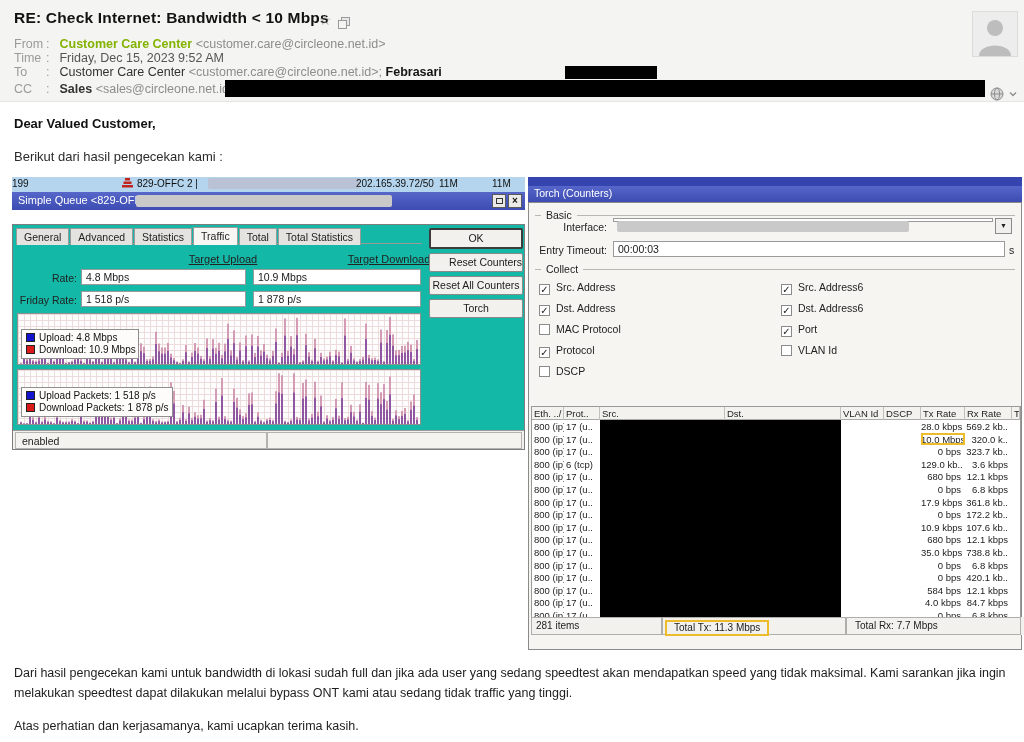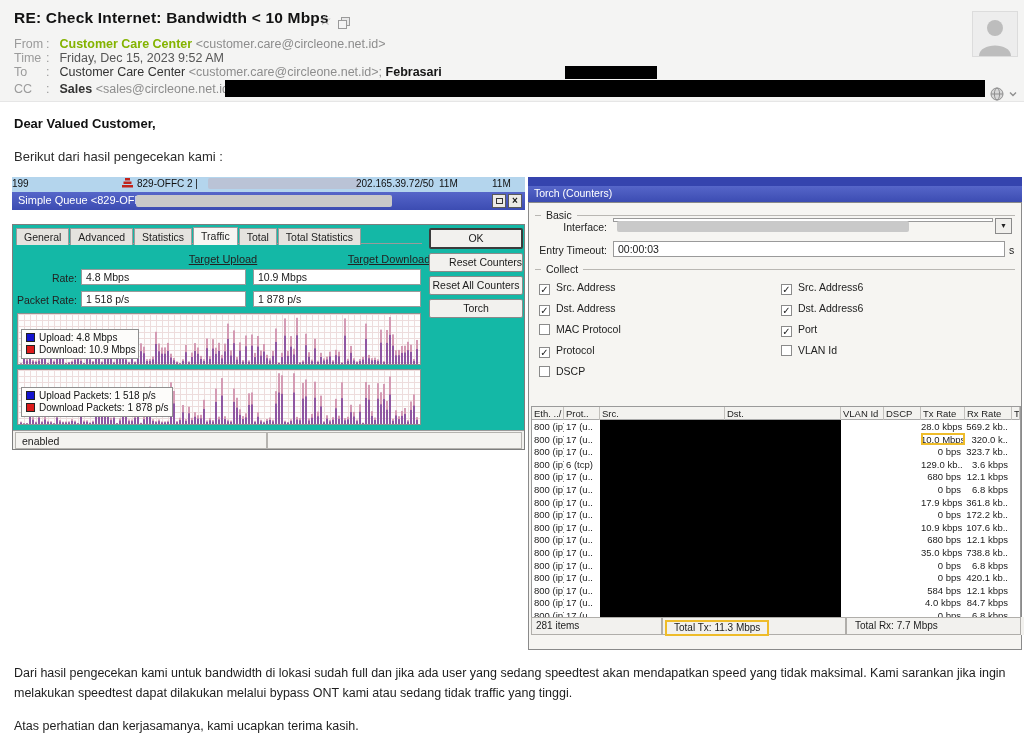"Packet Rate:" div.frm-label { text: Packet -> Friday }
